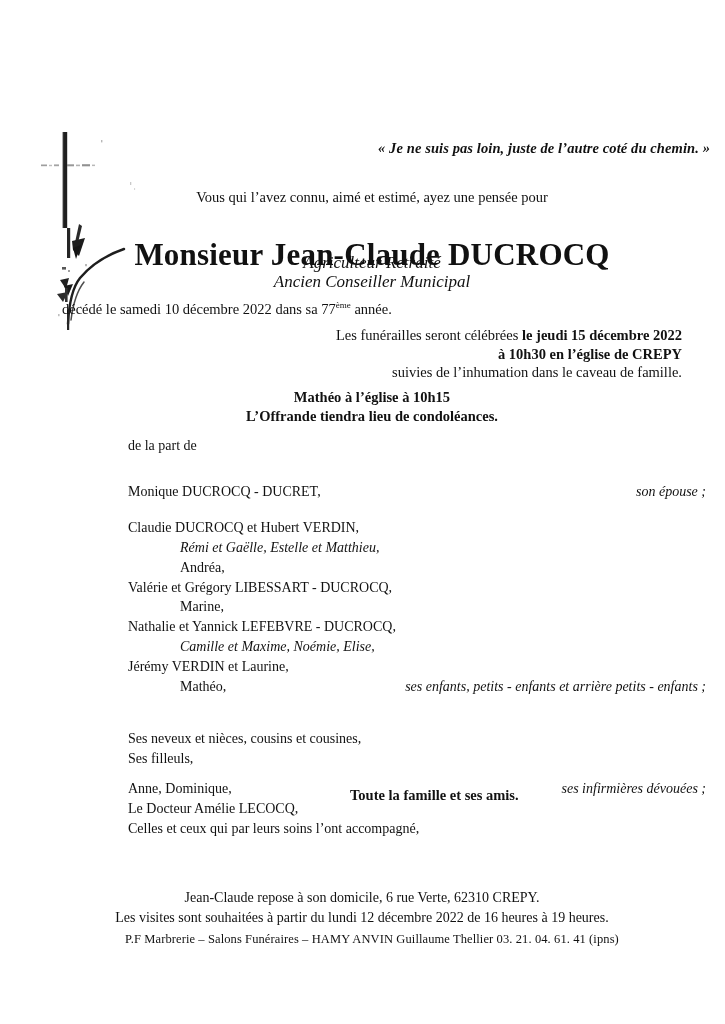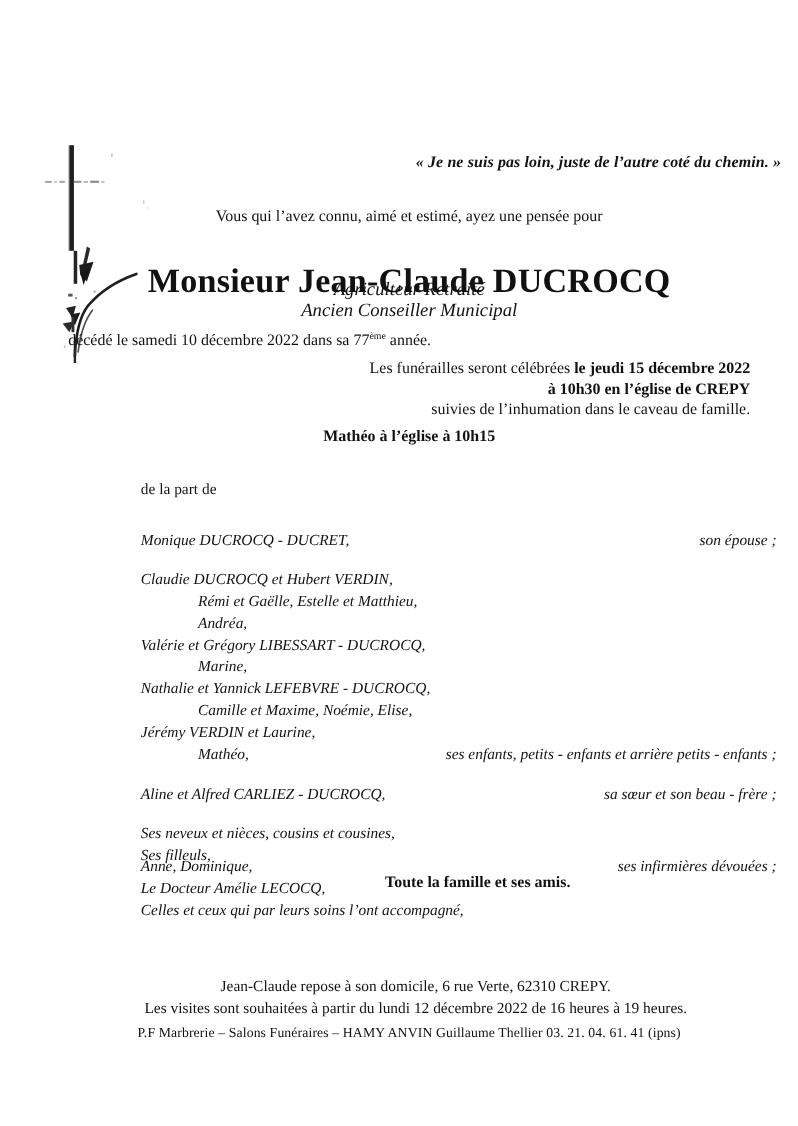"L’Offrande tiendra lieu de condoléances." div { html: none -> <div>L’Offrande tiendra lieu de condoléances.</div> }
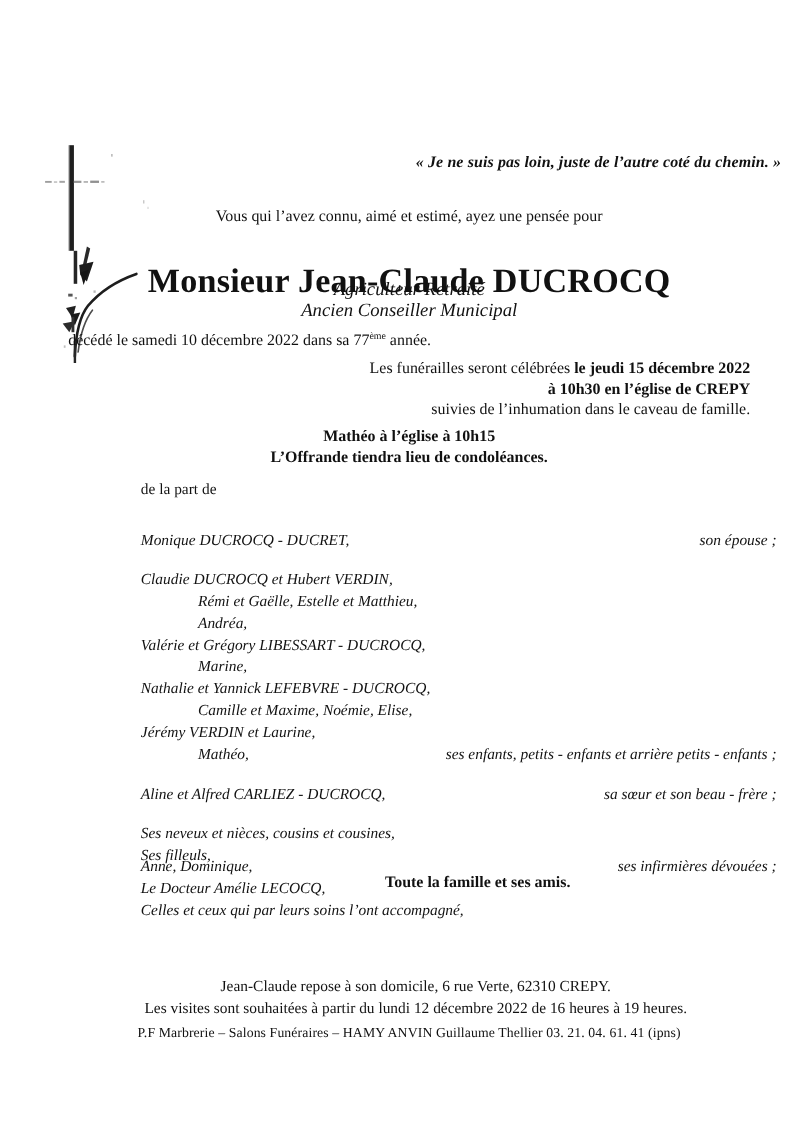"Monique DUCROCQ - DUCRET," .fam-row .who { font-style: italic -> none }
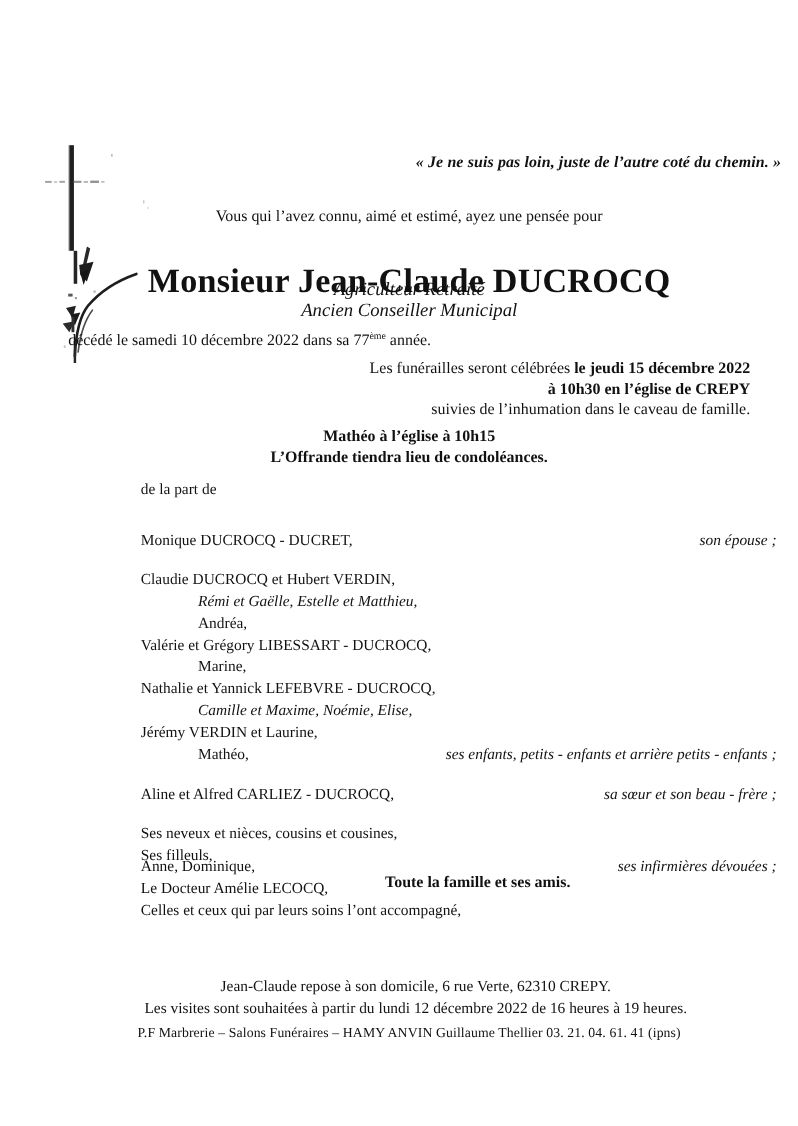"Aline et Alfred CARLIEZ -" div.fam-row { html: <div> <span>Aline et Alfred CARLIEZ - DUCROCQ,</span> <span>sa sœur et son beau - frère ;</span> </div> -> none }
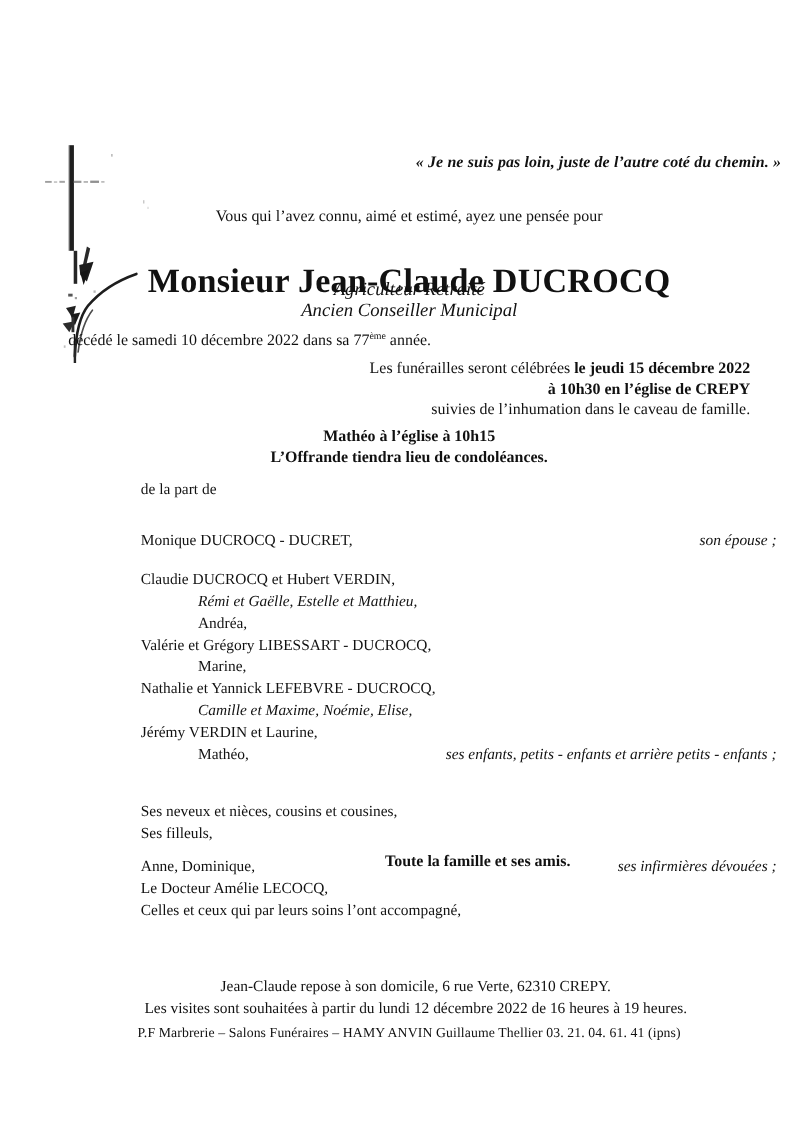"Toute la famille et ses" .all-family { margin-top: 6px -> 18px }
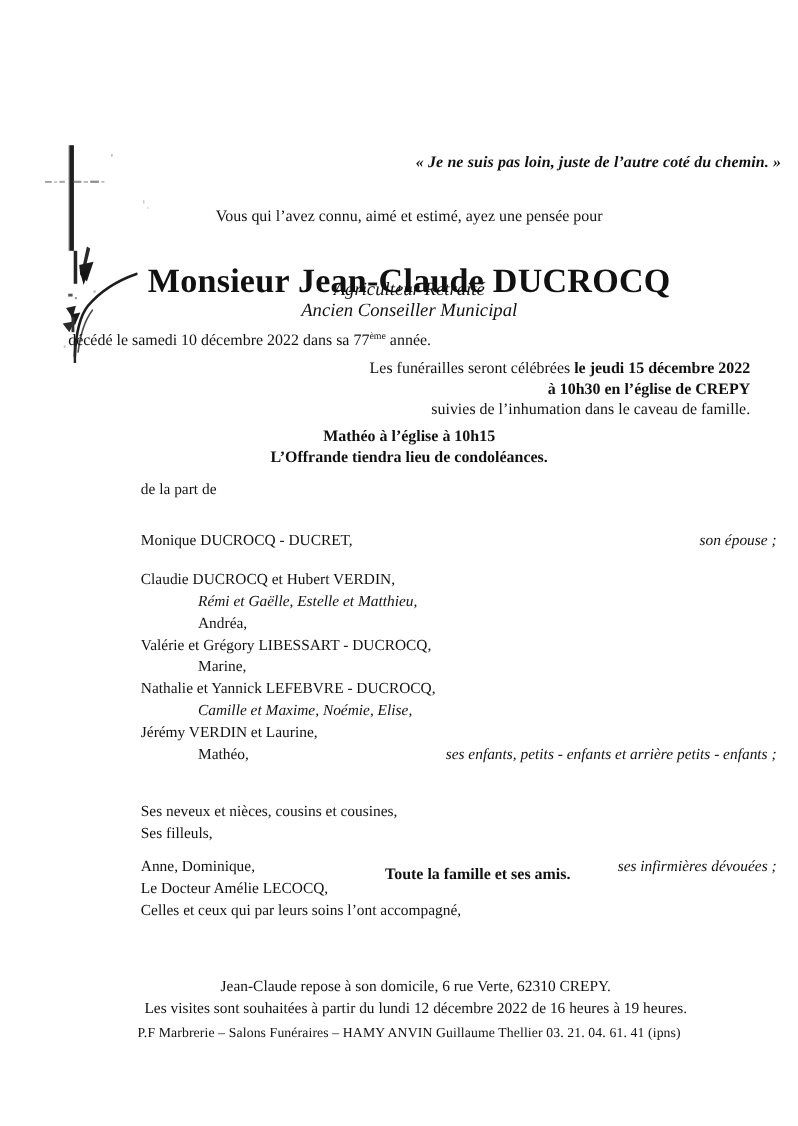"Jean-Claude repose à son domicile," .resting { left: 68px -> 52px }
